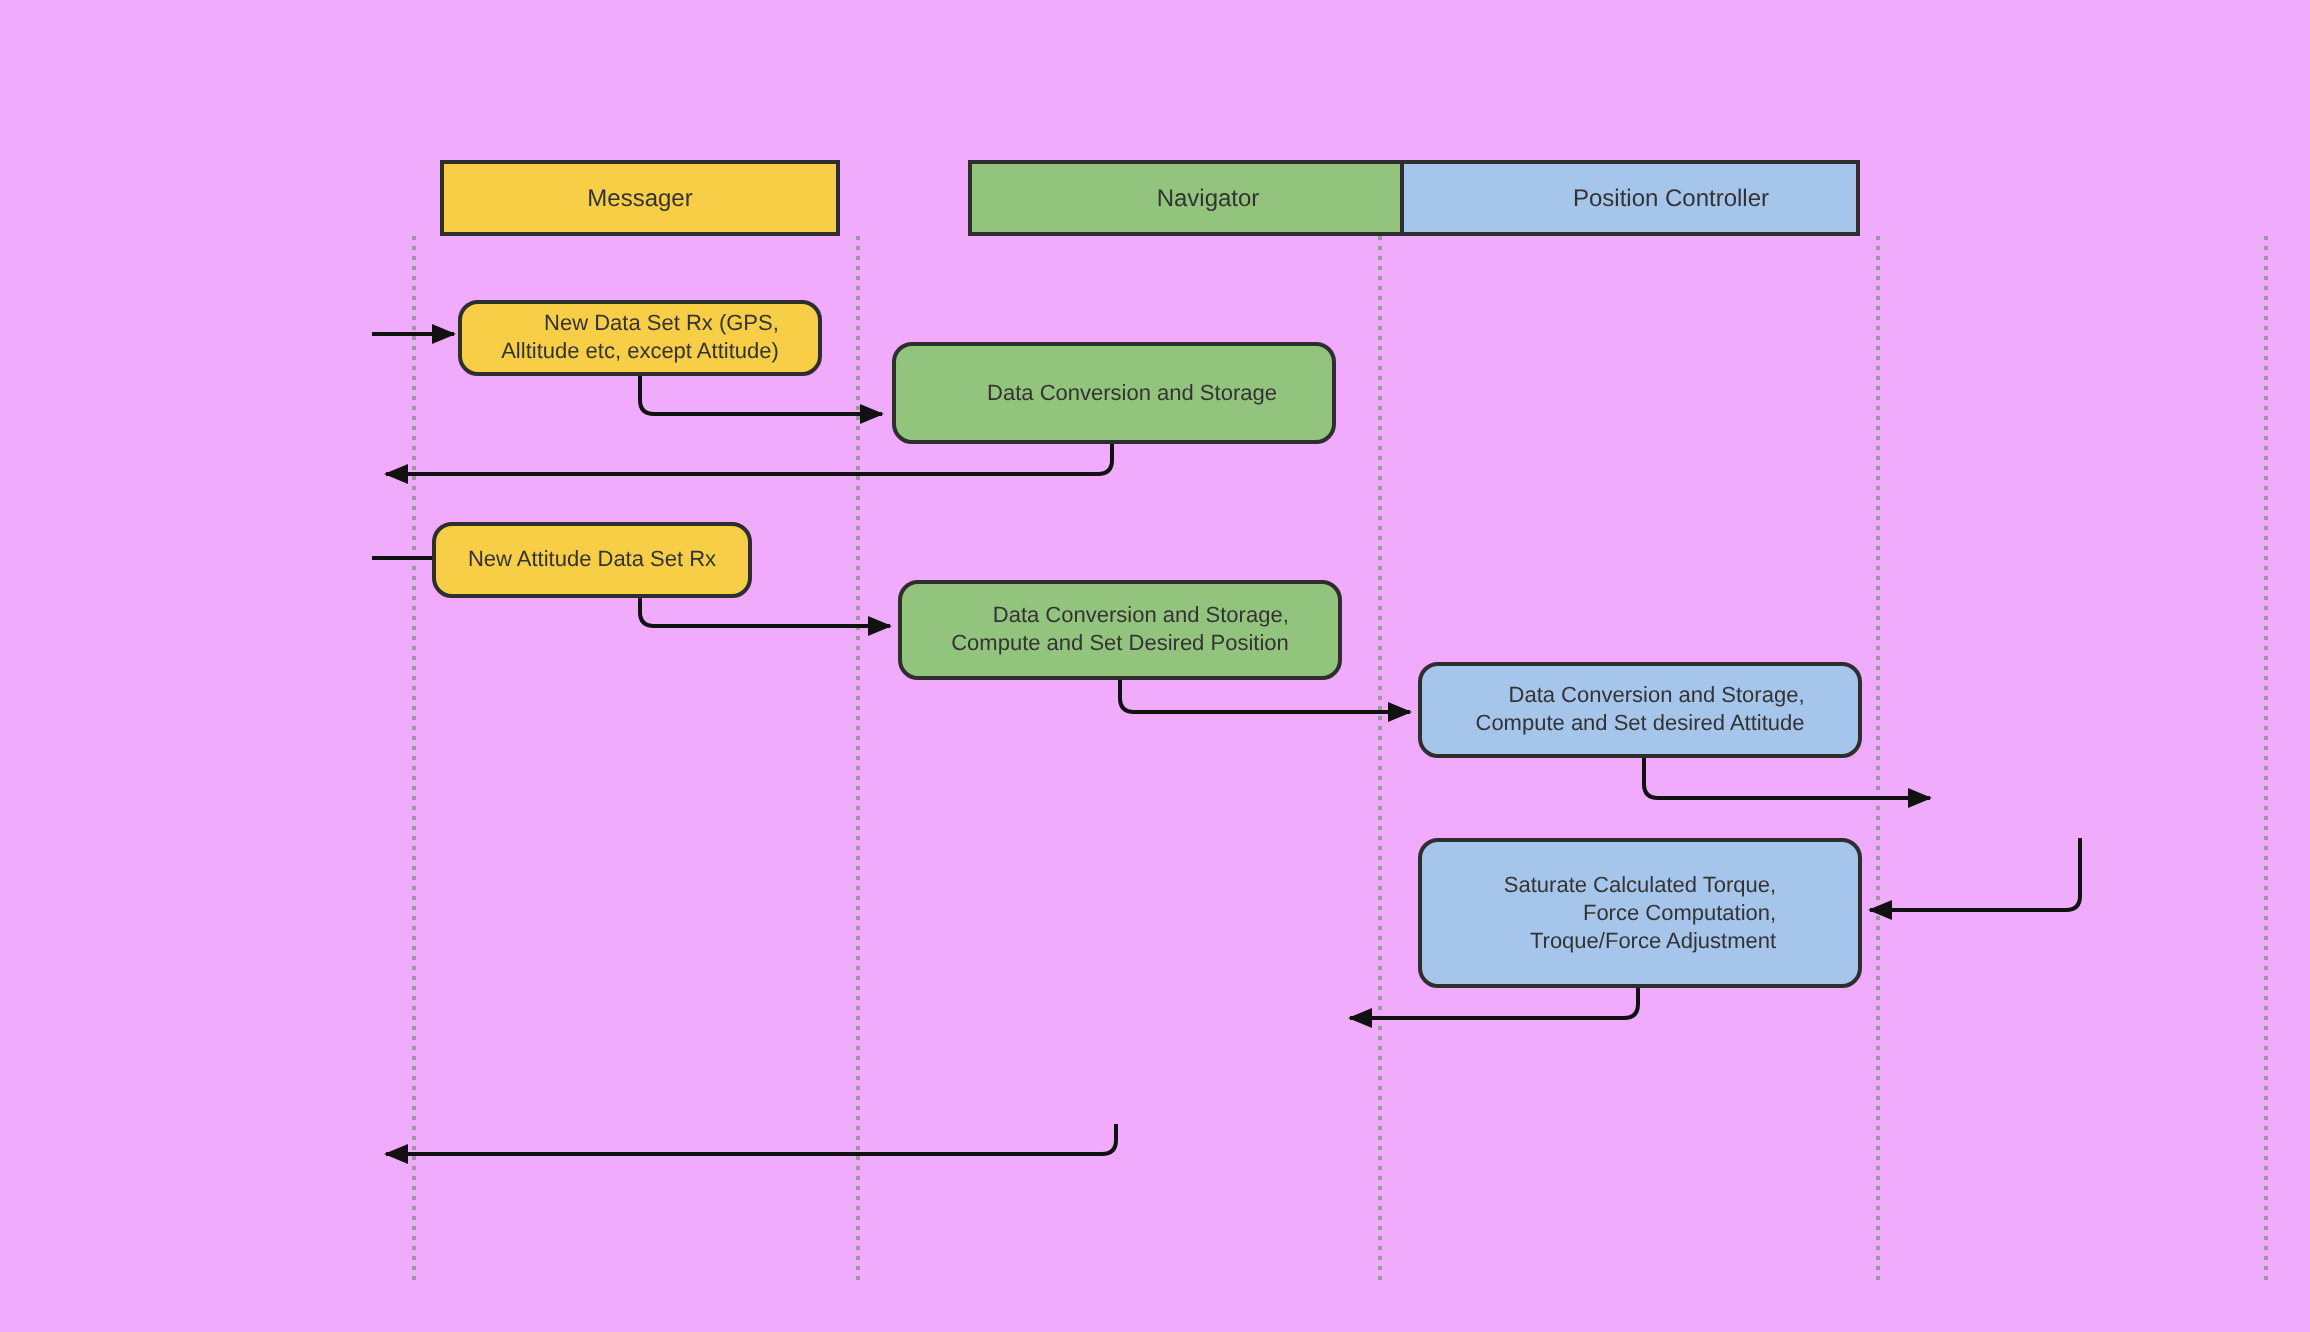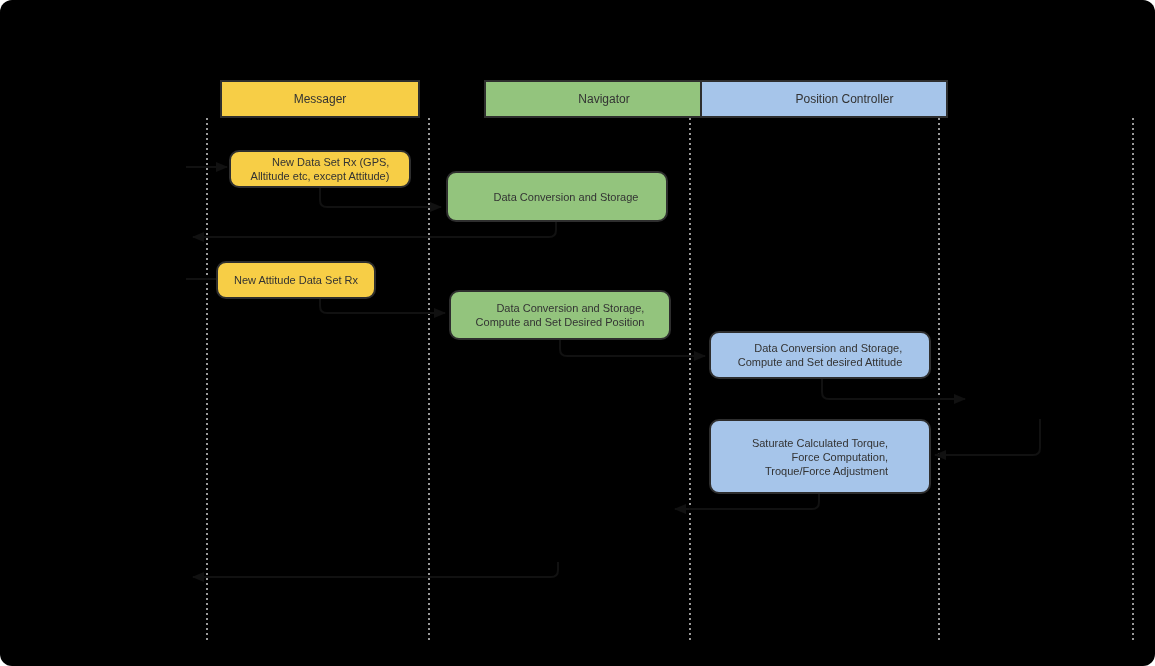"Messager" #canvas { background: #000000 -> #f0abfc; border-radius: 12px -> none }
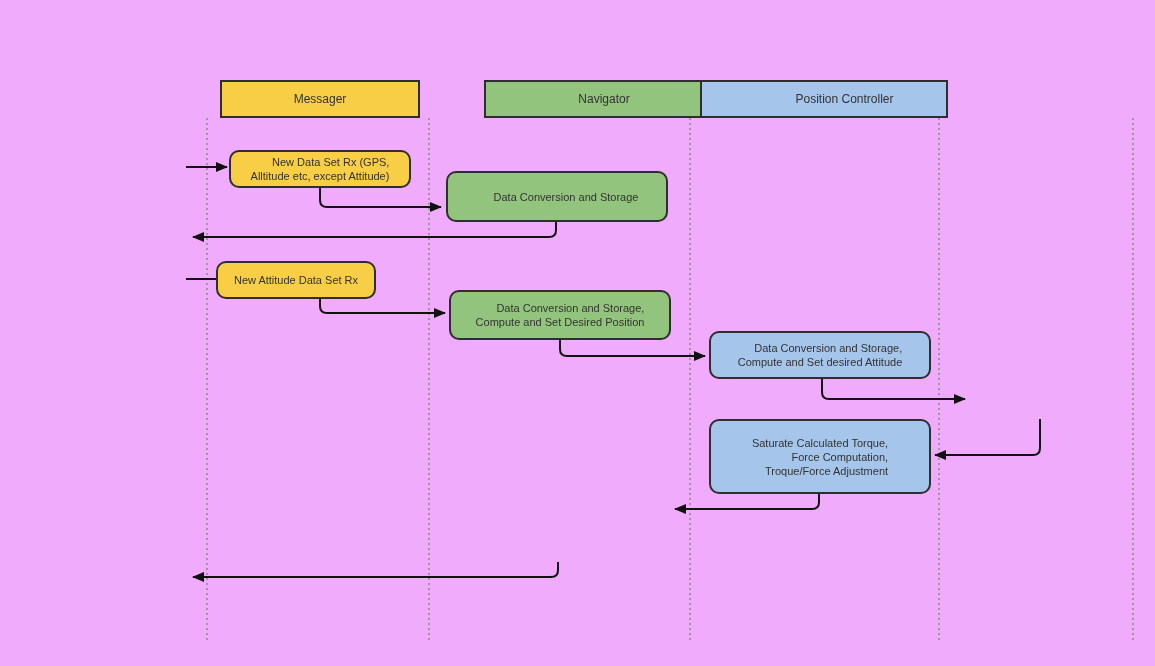"Position Controller" div.lane-header { width: 248px -> 230px }
